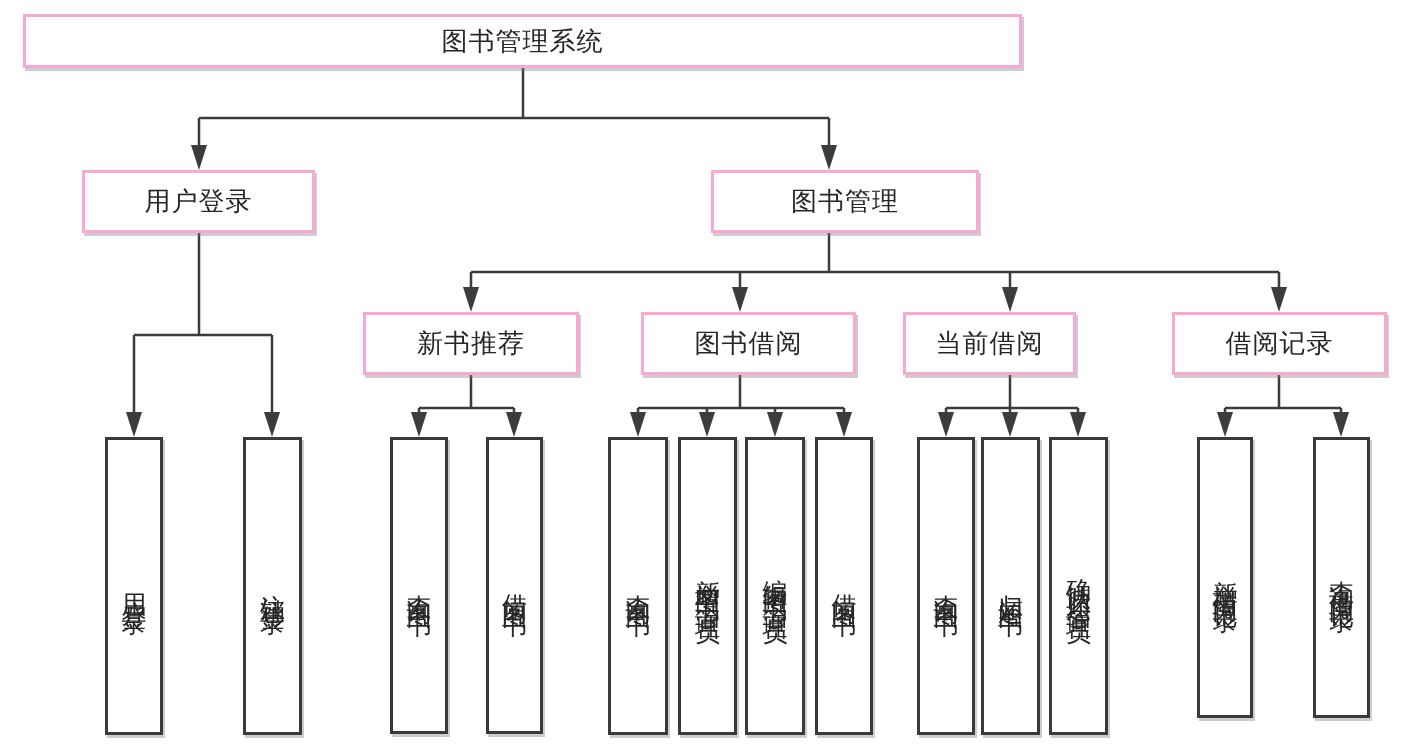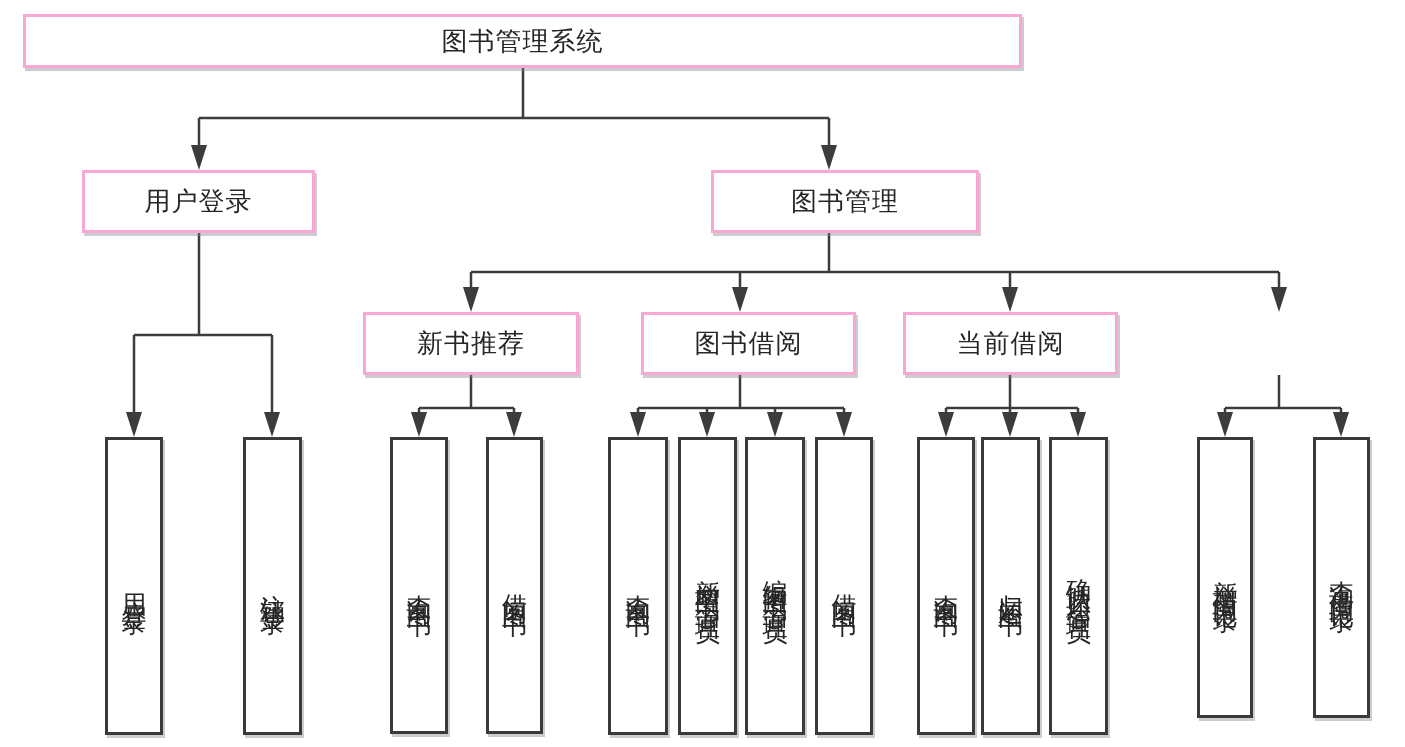"当前借阅" div.node { width: 215px -> 173px }
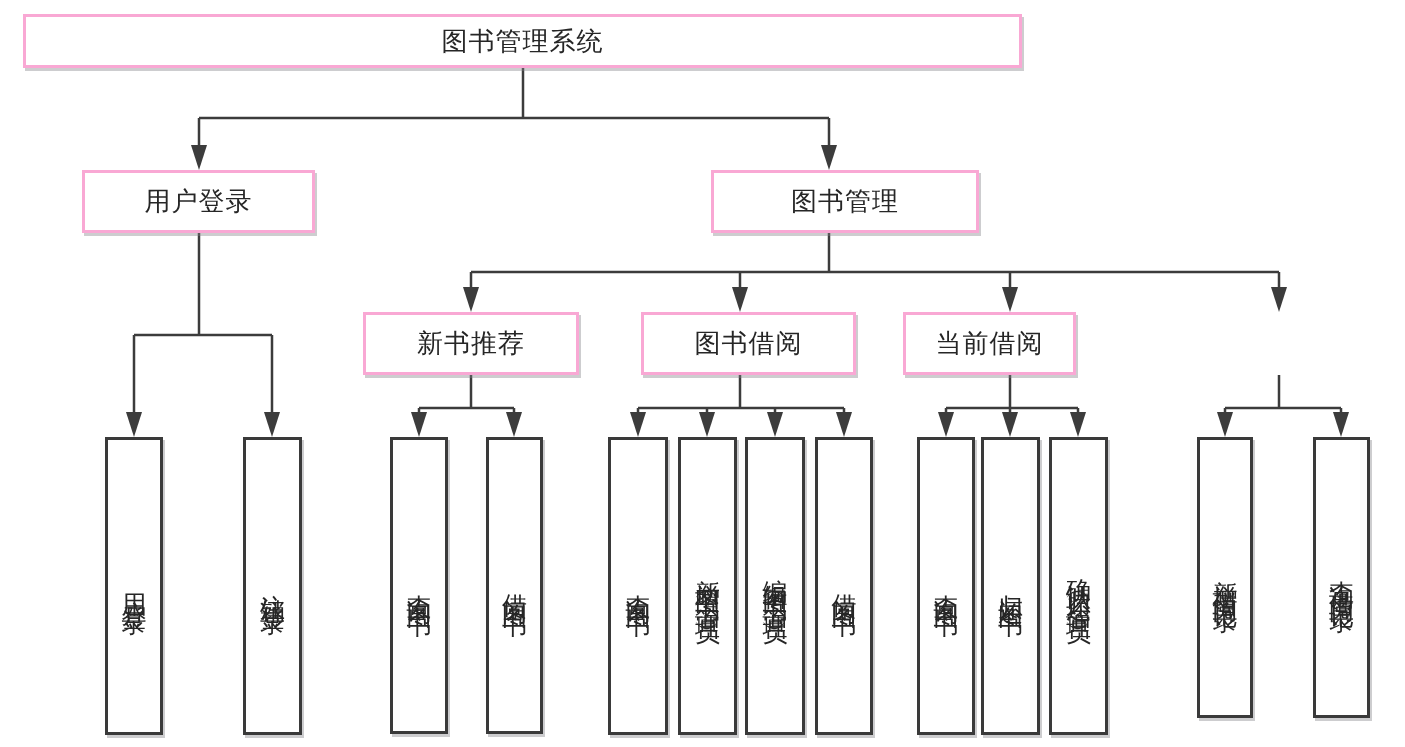"借阅记录" div.node { html: none -> <div>借阅记录</div> }
